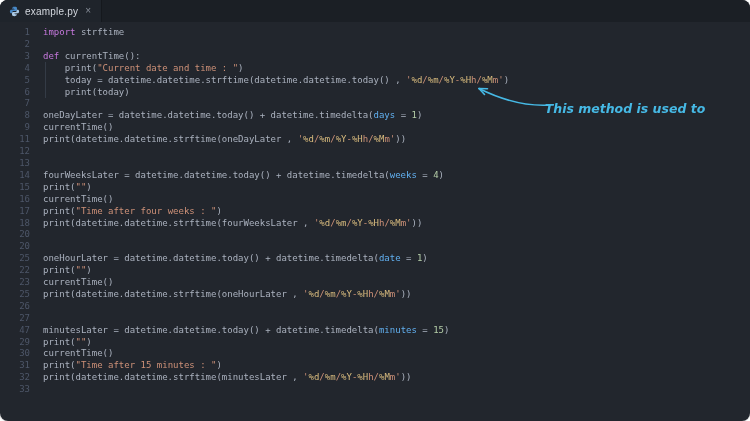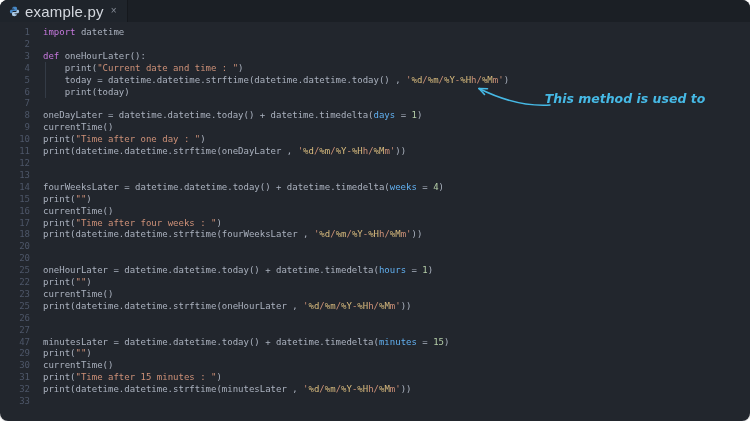"example.py" .tab-label { font-size: 15px -> 10px }
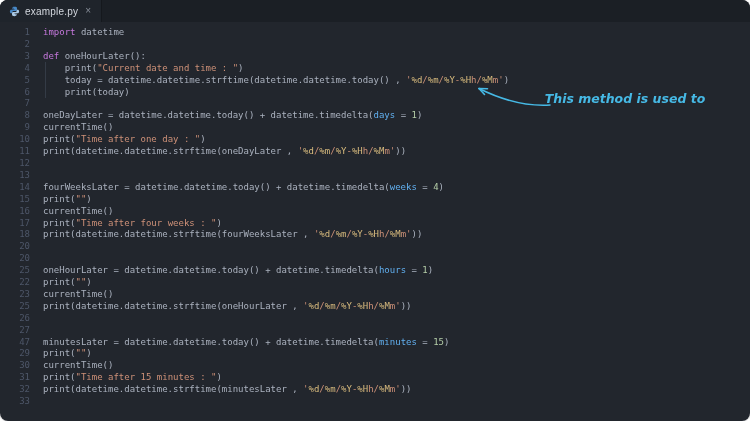"datetime" span.tok-txt { text: datetime -> strftime }
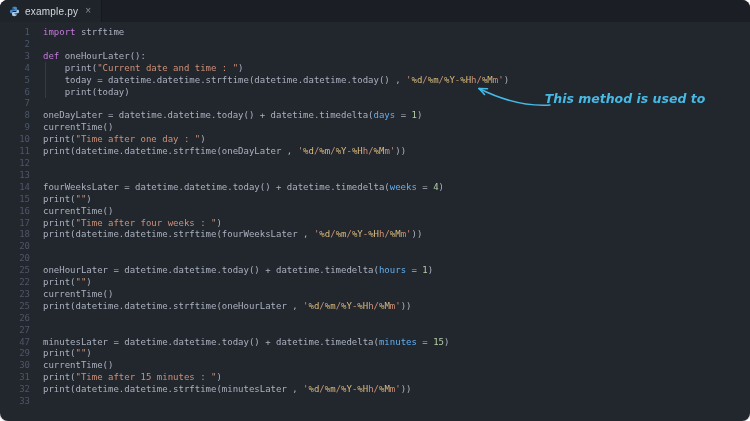"oneHourLater():" span.tok-txt { text: oneHourLater -> currentTime }
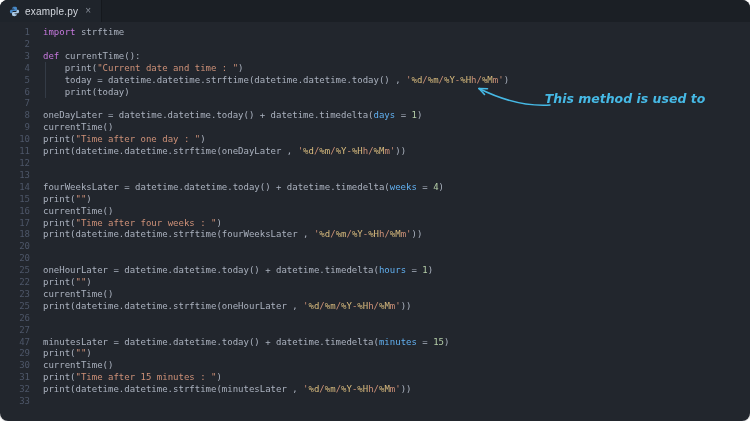"This method is used to" .annotation { top: 91px -> 101px }
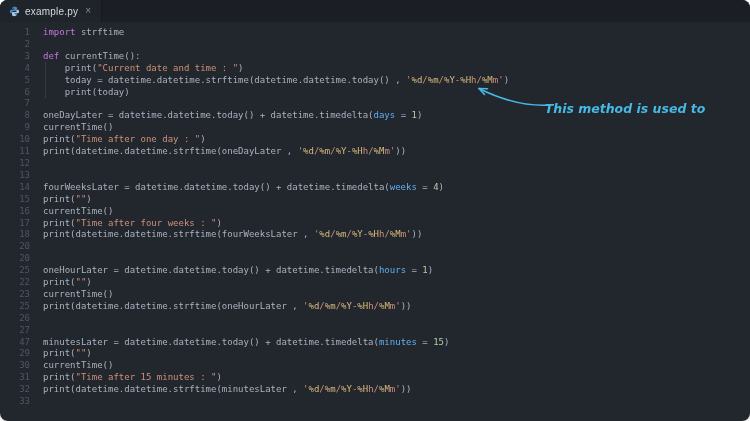"10" div.line { html: <div><span>10</span><span><span>print(</span><span>"Time after one day : "</span><span>)</span></span></div> -> none }
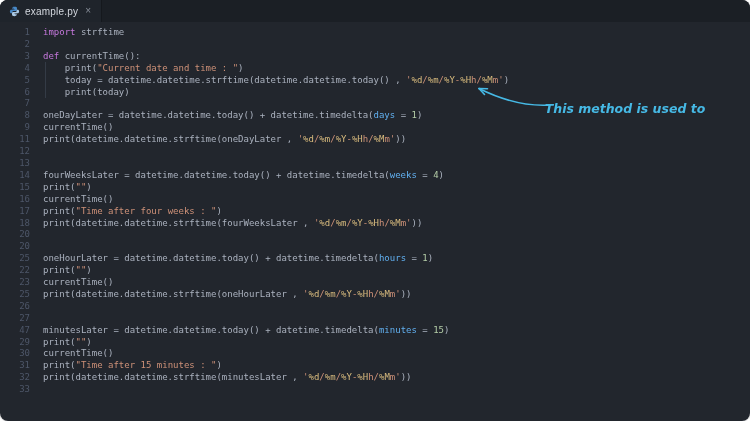"hours" span.tok-param { text: hours -> date }
